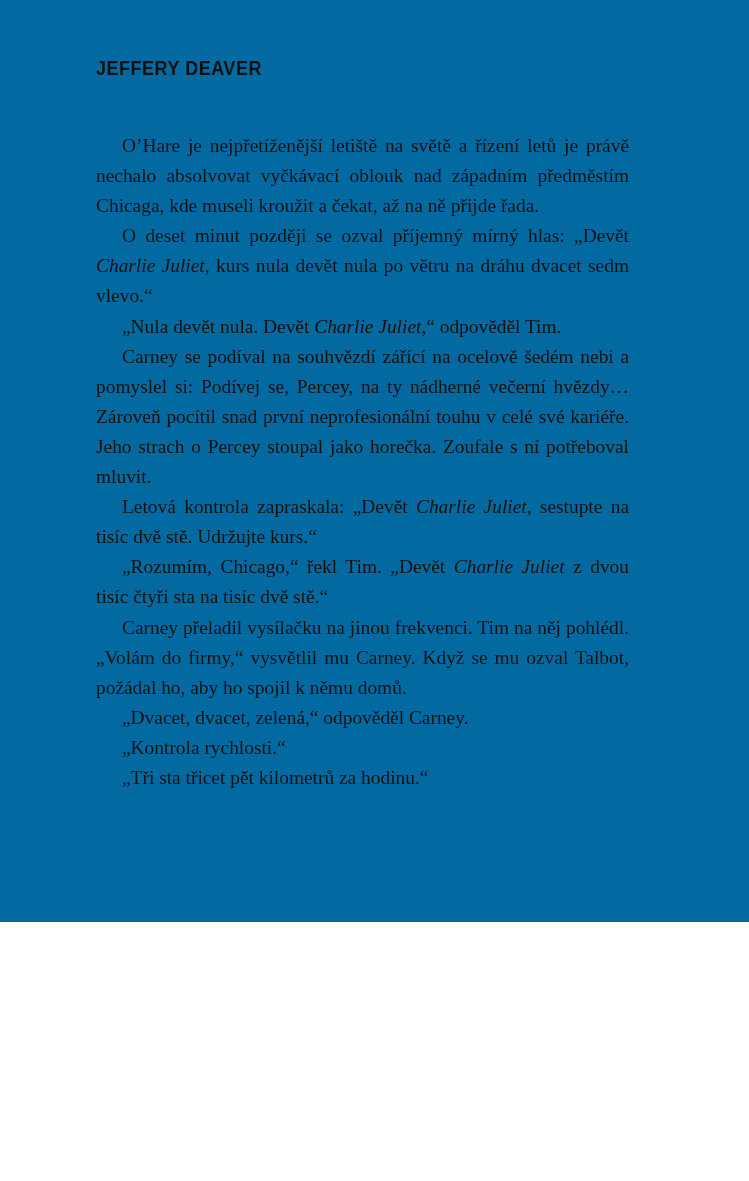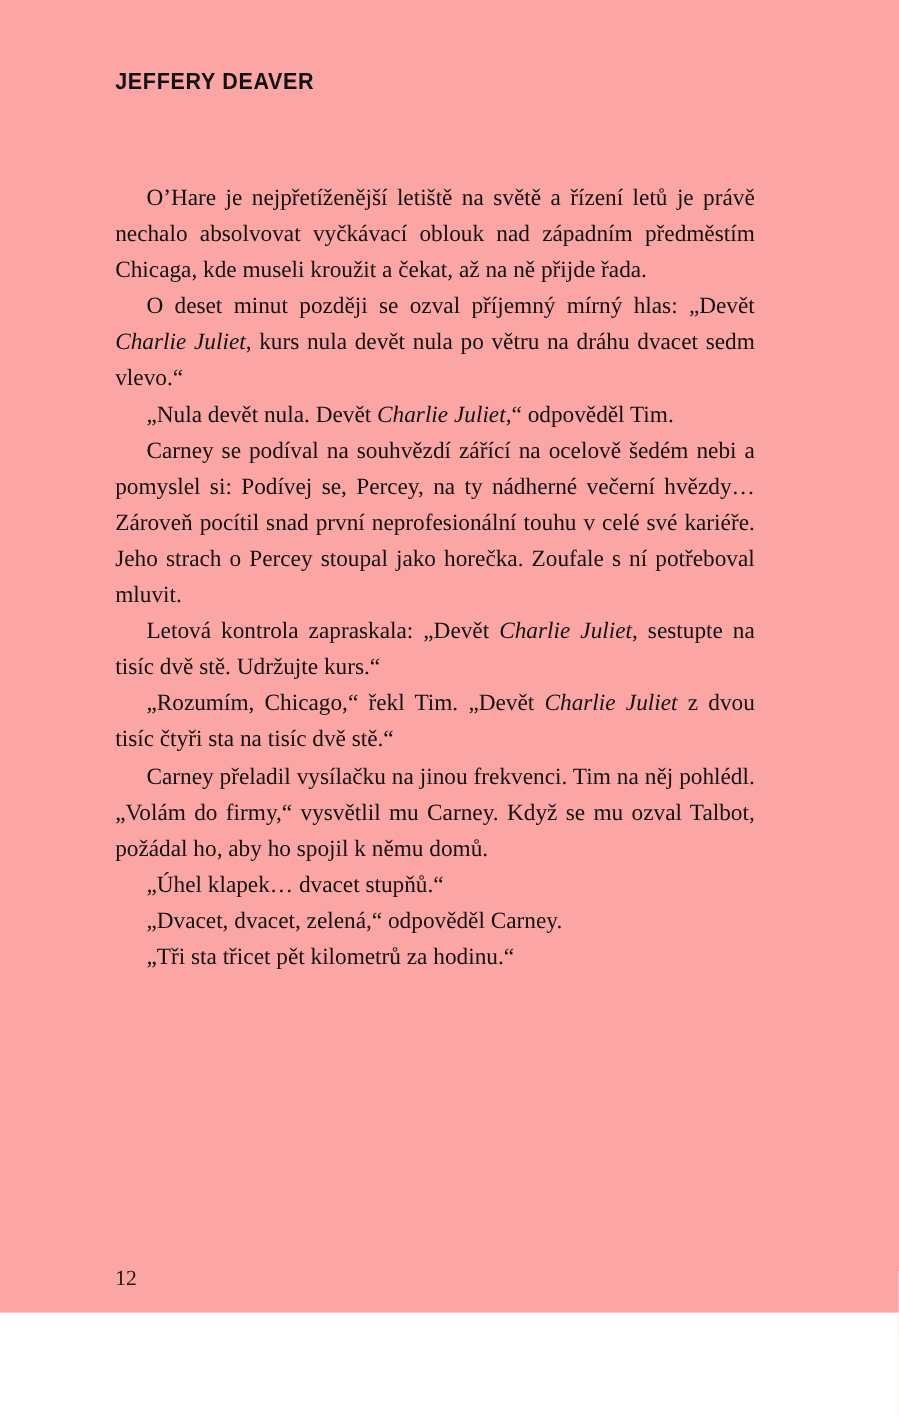"JEFFERY DEAVER" .page { background: #fca5a5 -> #0369a1; height: 1094px -> 922px }
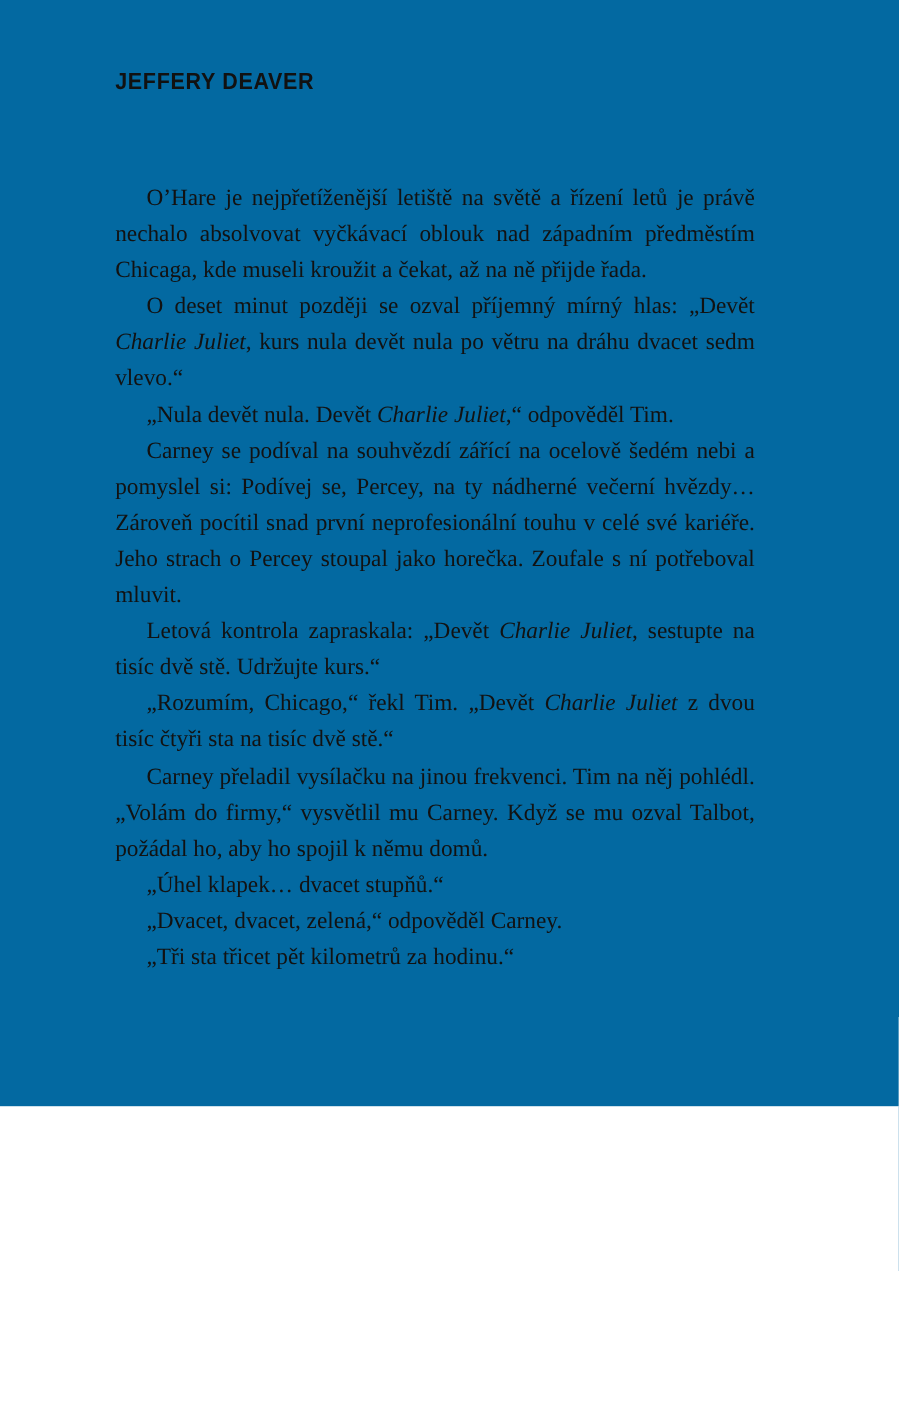"O’Hare je nejpřetíženější letiště na" .text-block { margin-top: 20px -> none }
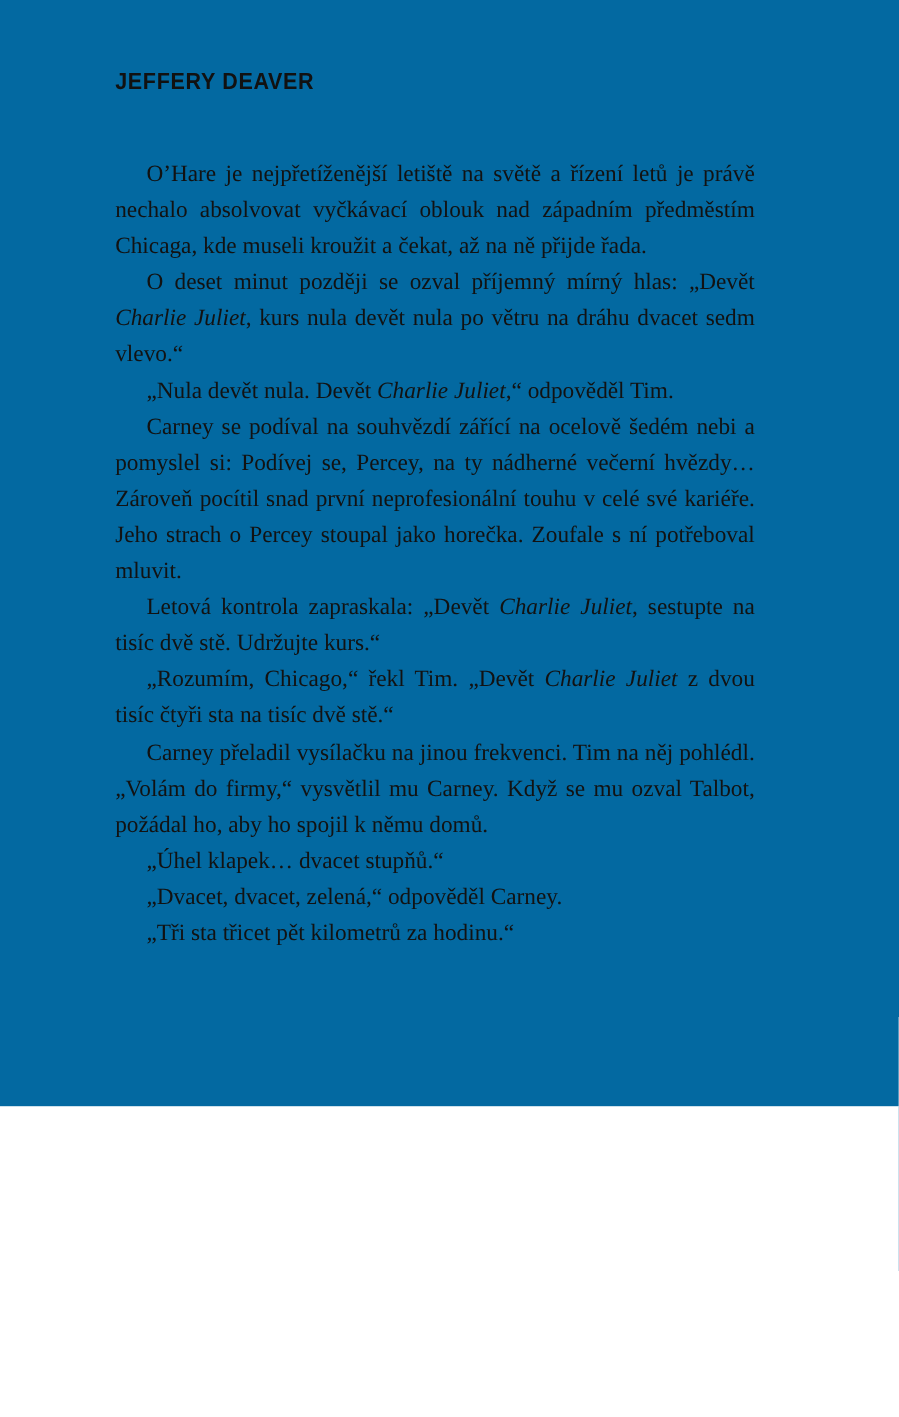"„Úhel klapek… dvacet stupňů.“" p { html: <p><span>„Úhel klapek… dvacet stupňů.“</span></p> -> none }
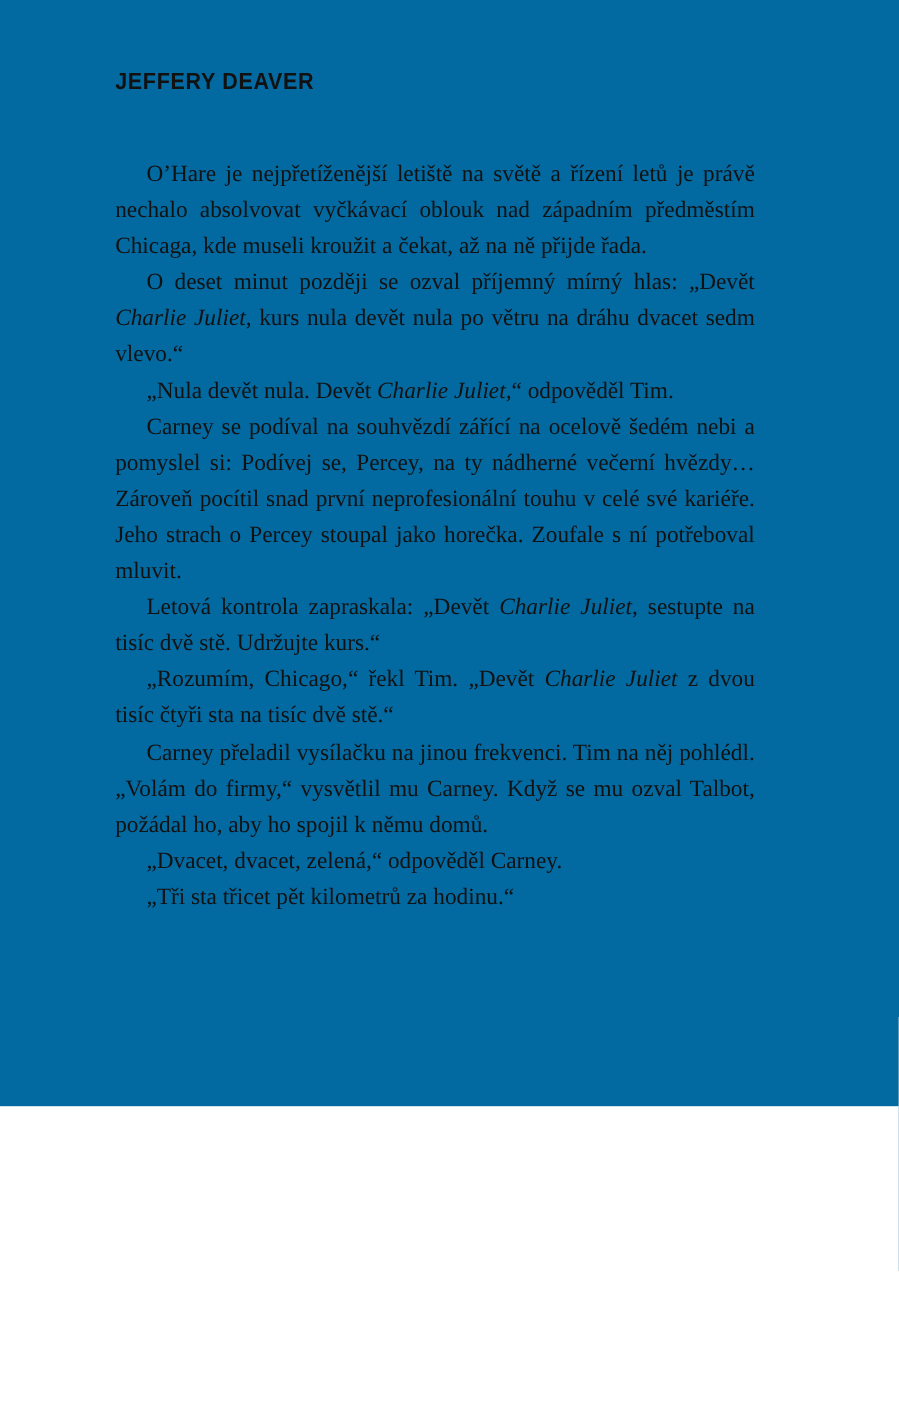"„Kontrola rychlosti.“" p { html: none -> <p><span>„Kontrola rychlosti.“</span></p> }
